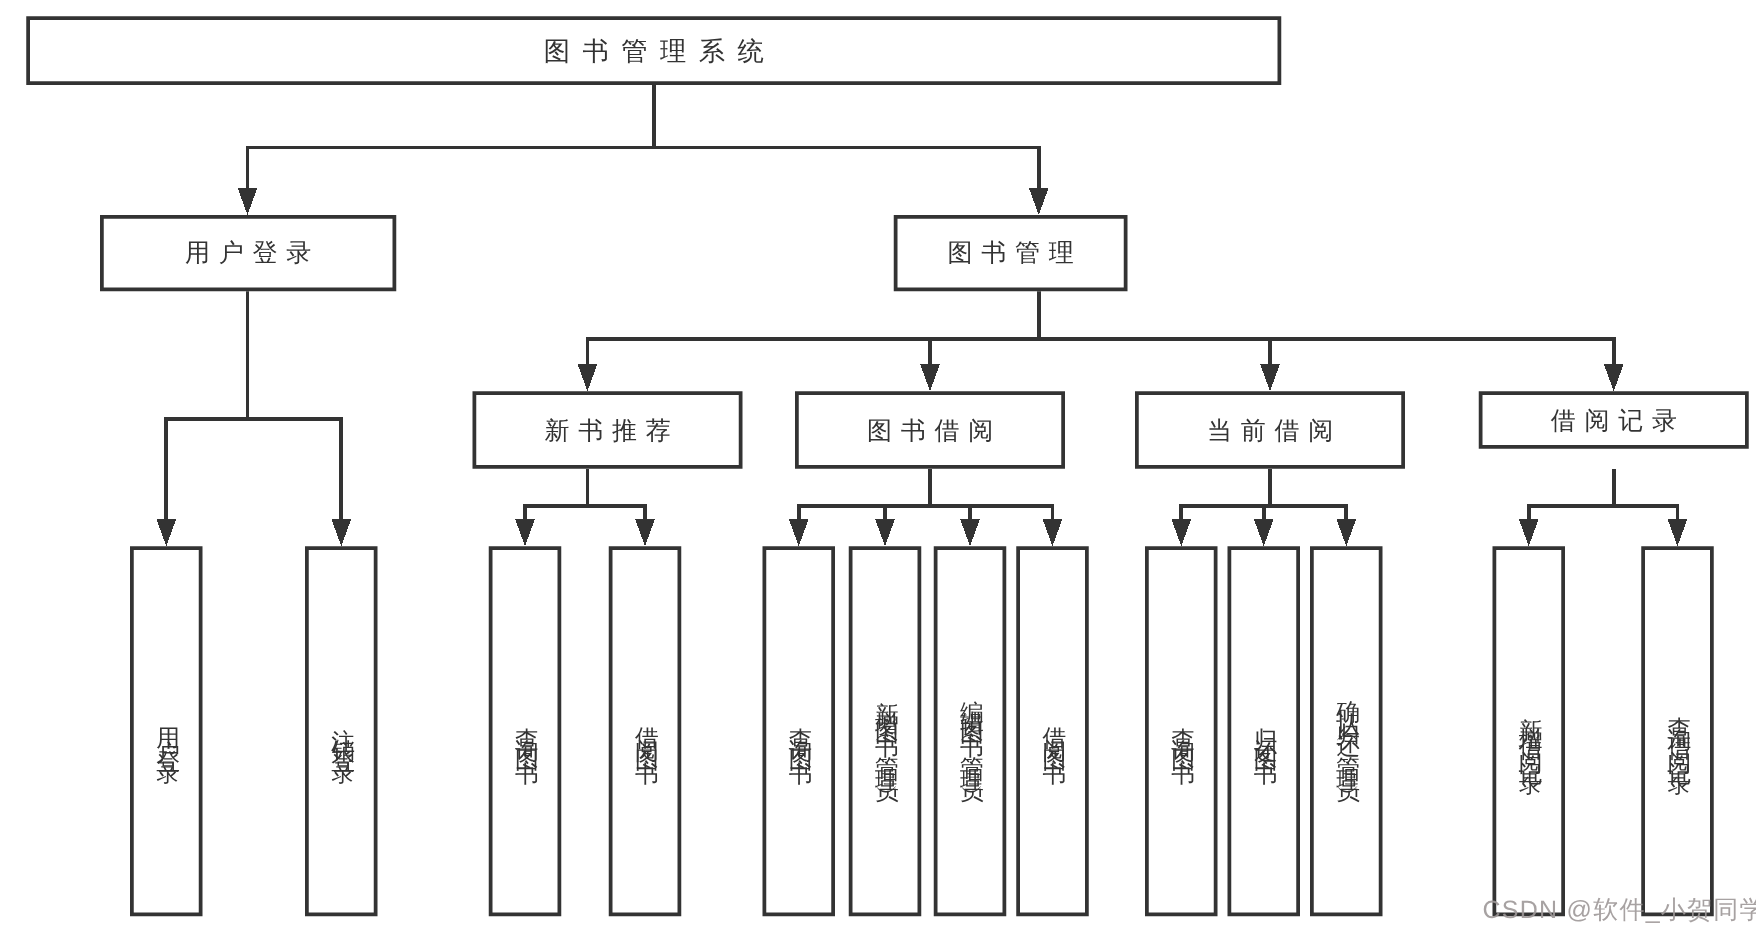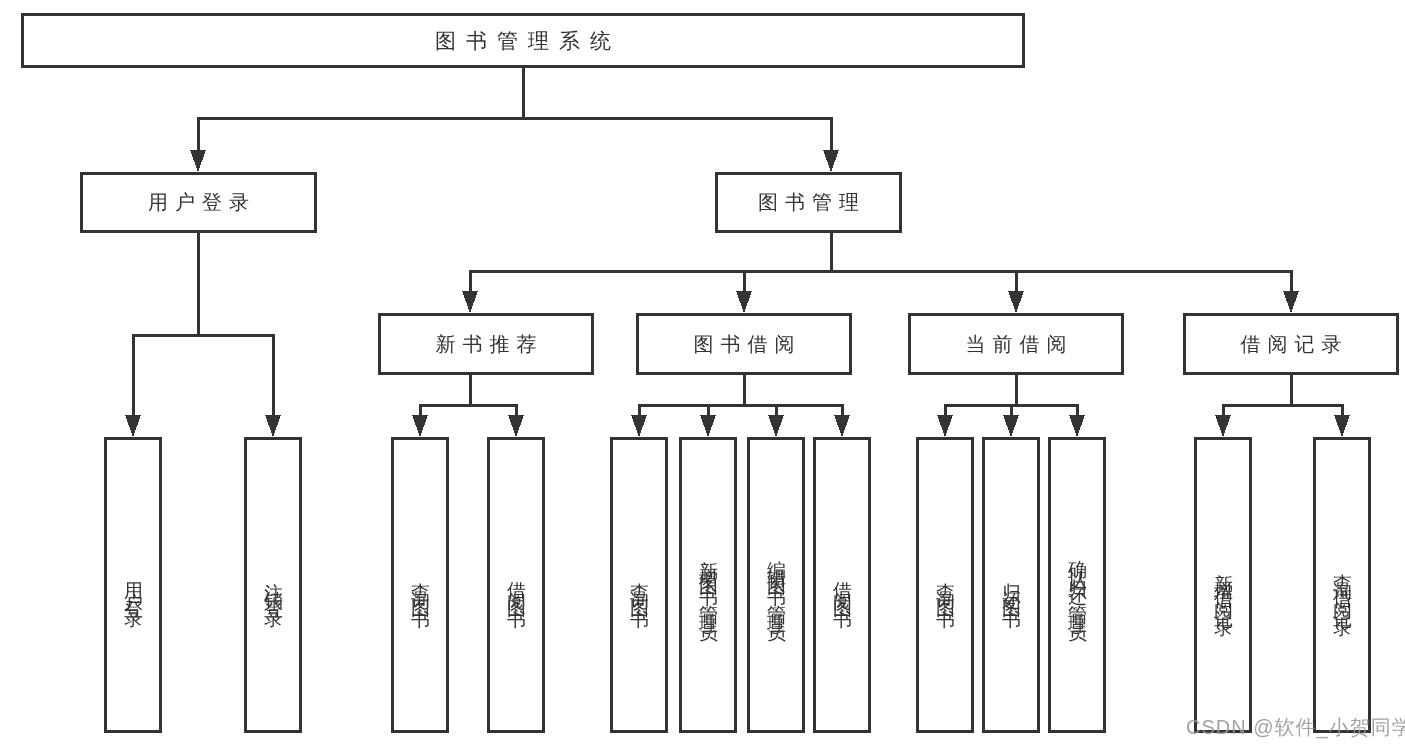"借阅记录" div.node { height: 62px -> 46px }
